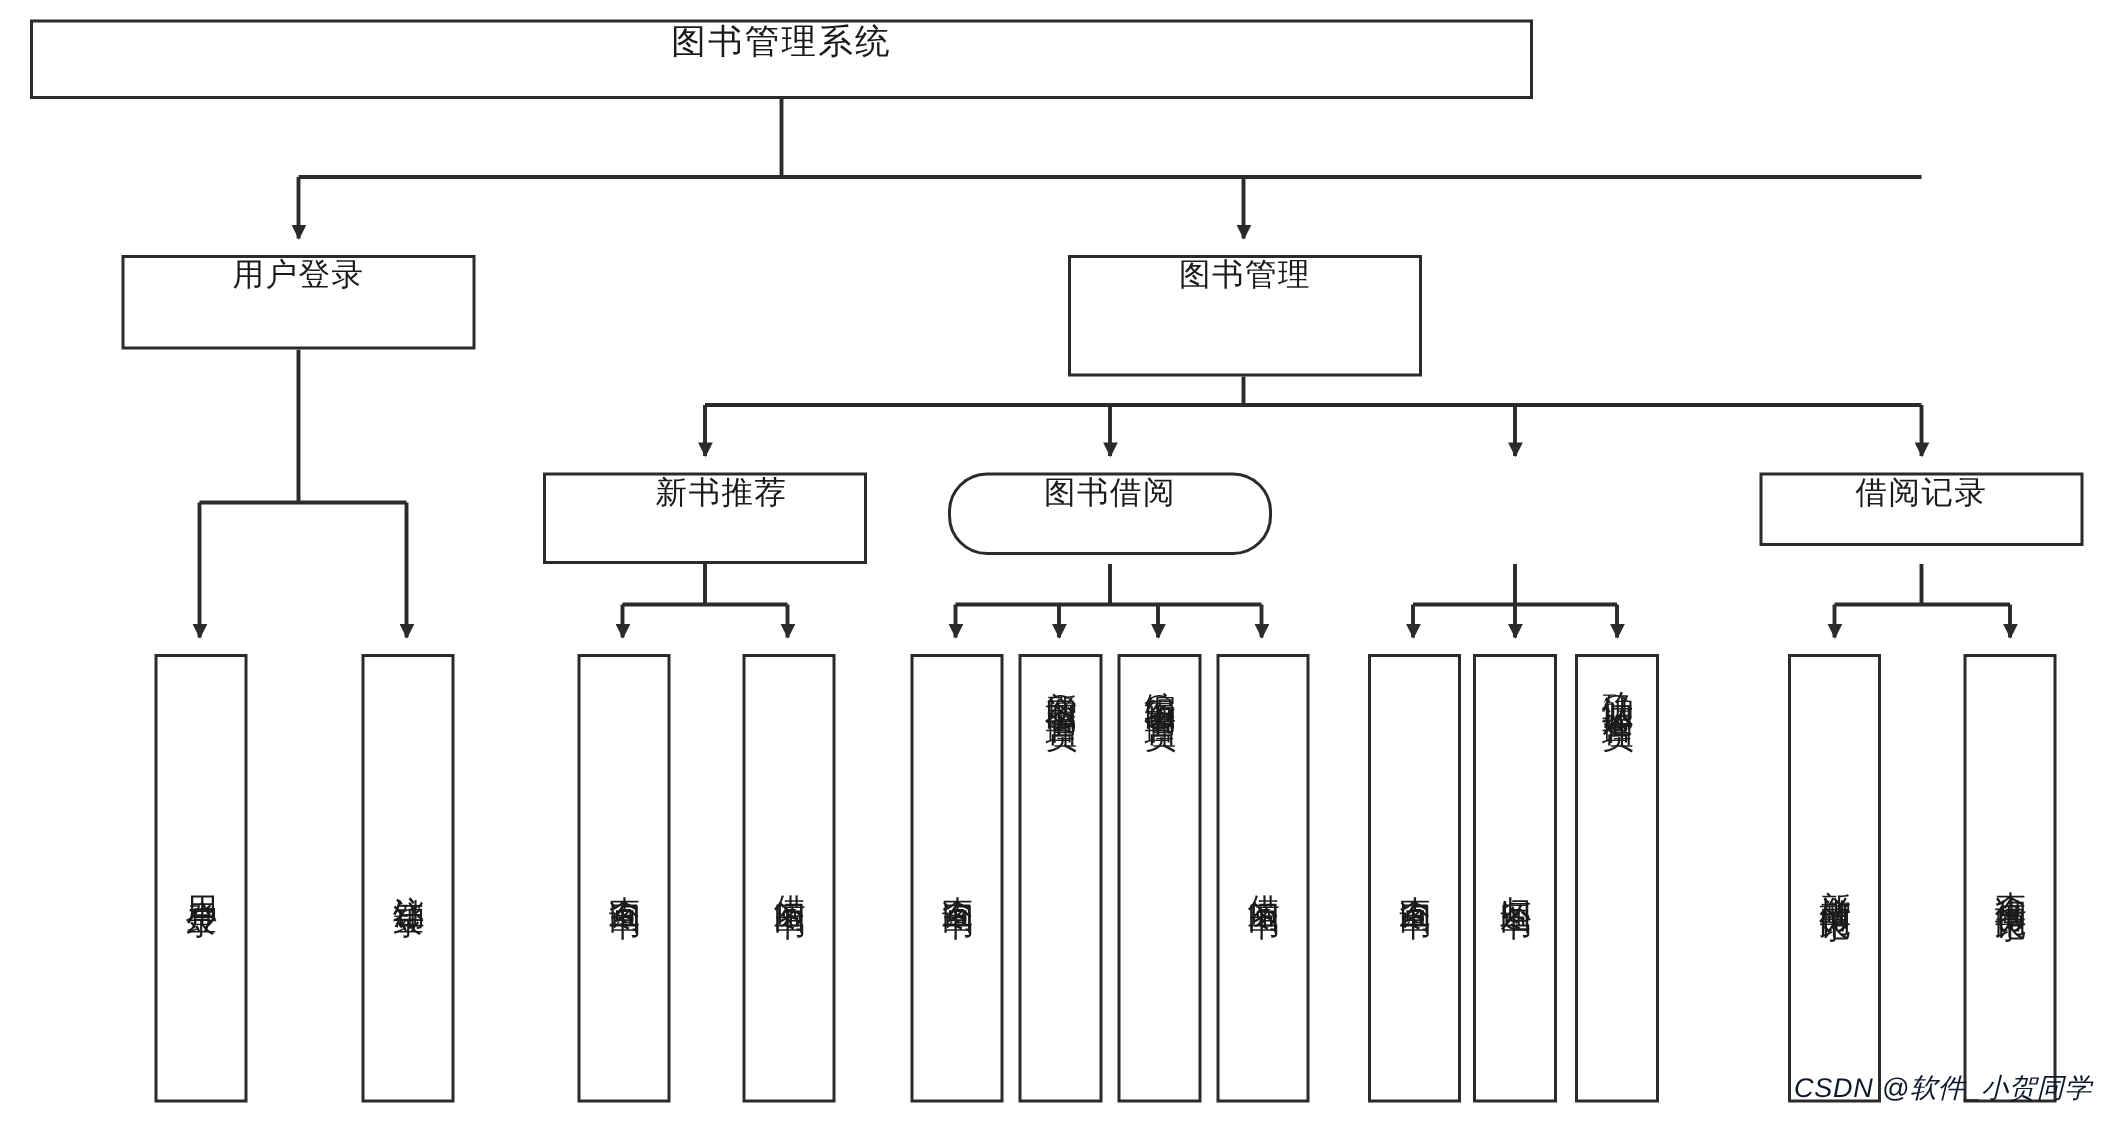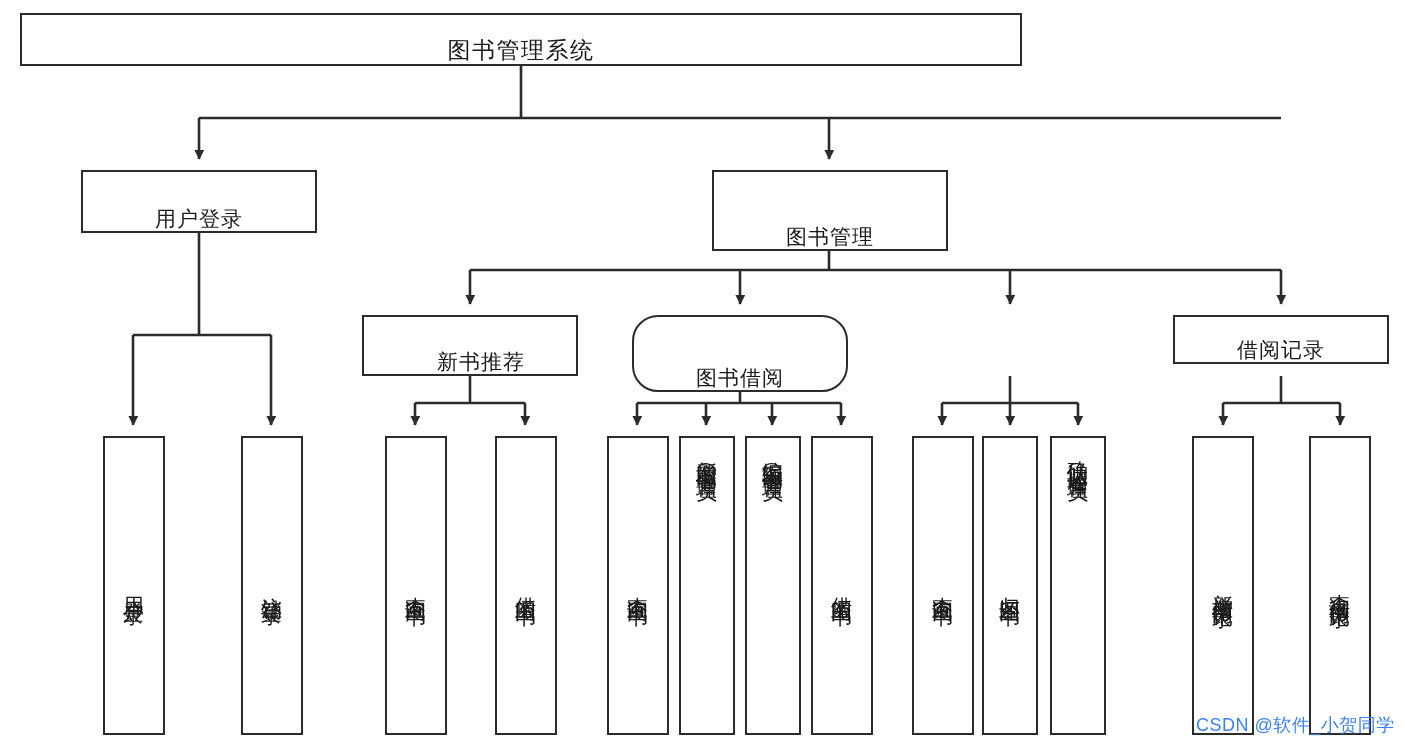"图书管理系统" .node { align-items: flex-end -> flex-start }
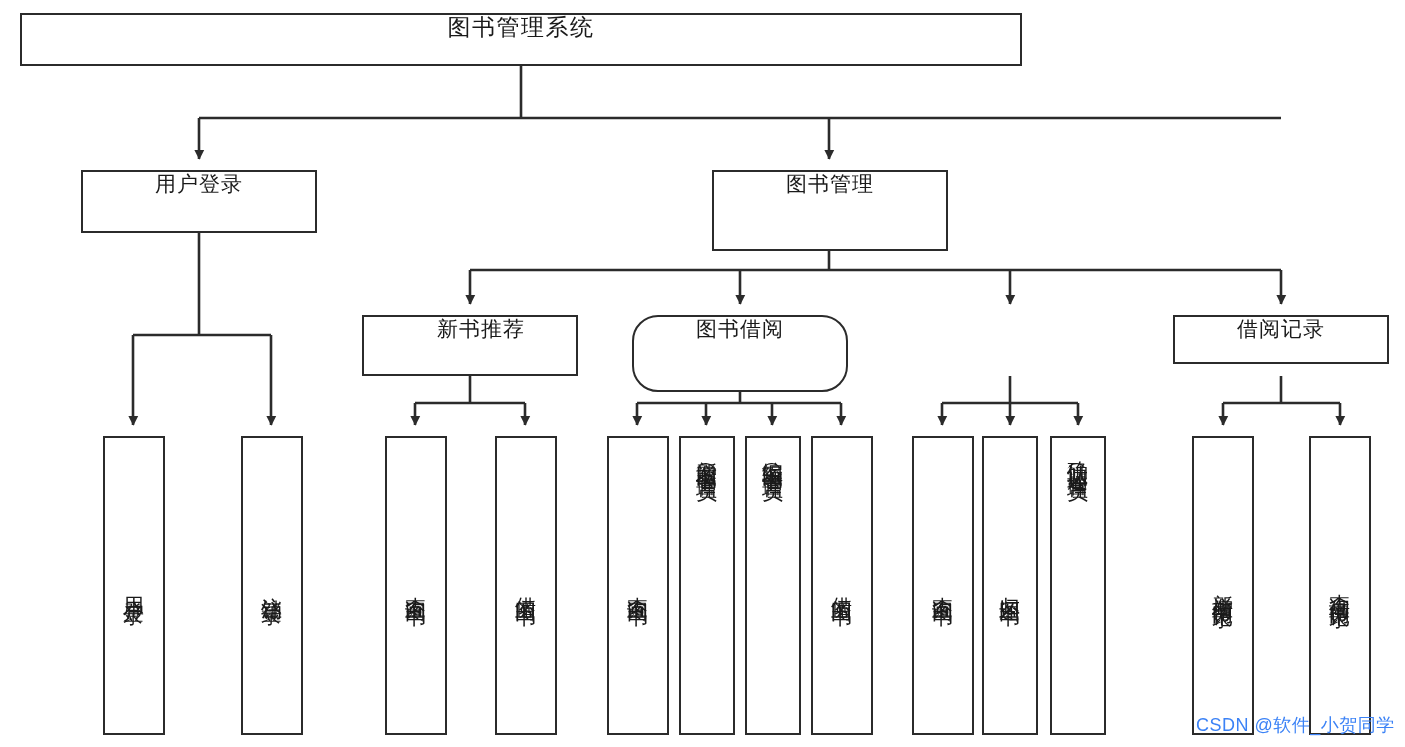"图书借阅" div.node { height: 77px -> 55px }
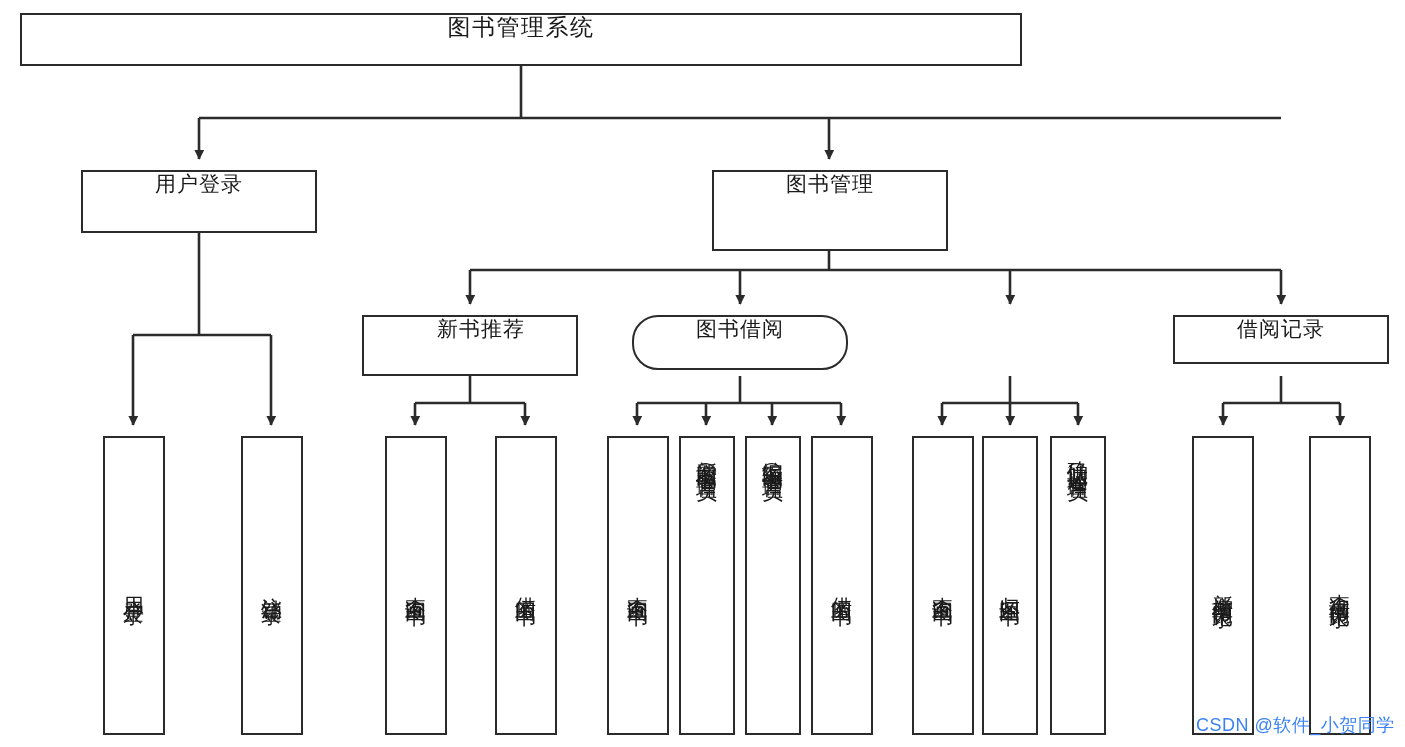"CSDN @软件_小贺同学" #watermark { color: #3b82f6 -> #0f172a; font-style: none -> italic }
